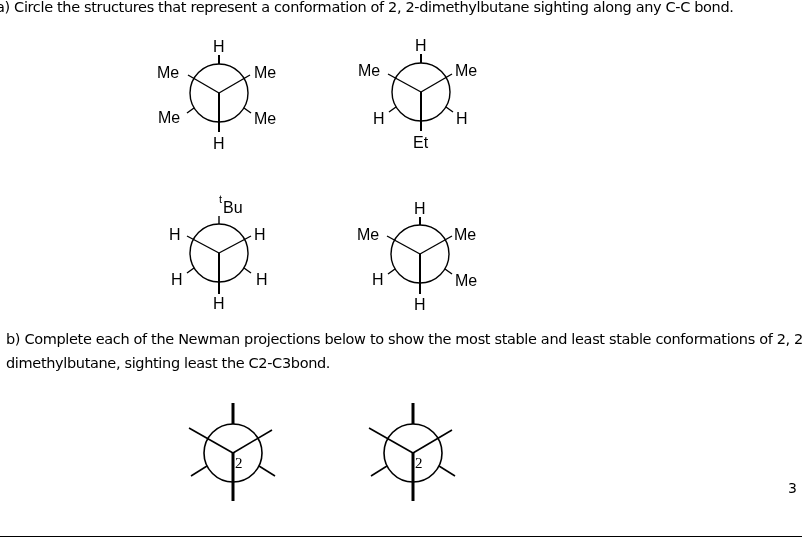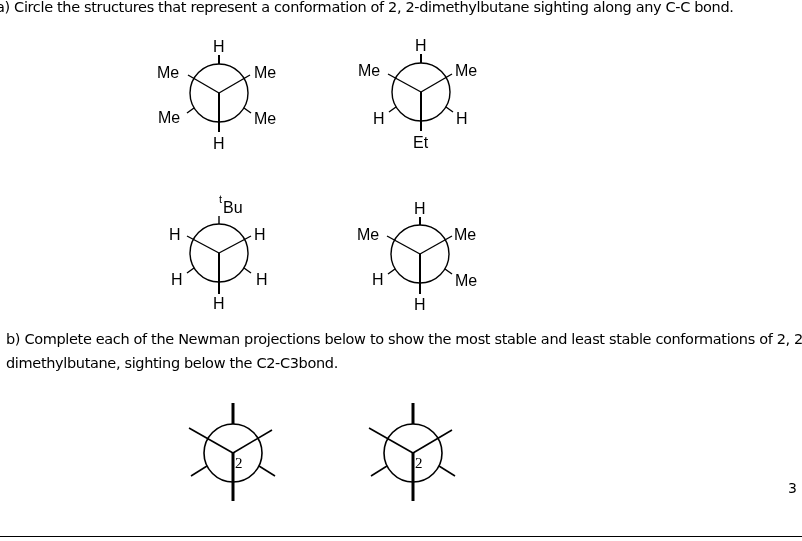"dimethylbutane, sighting below the" div.q { text: below -> least }
